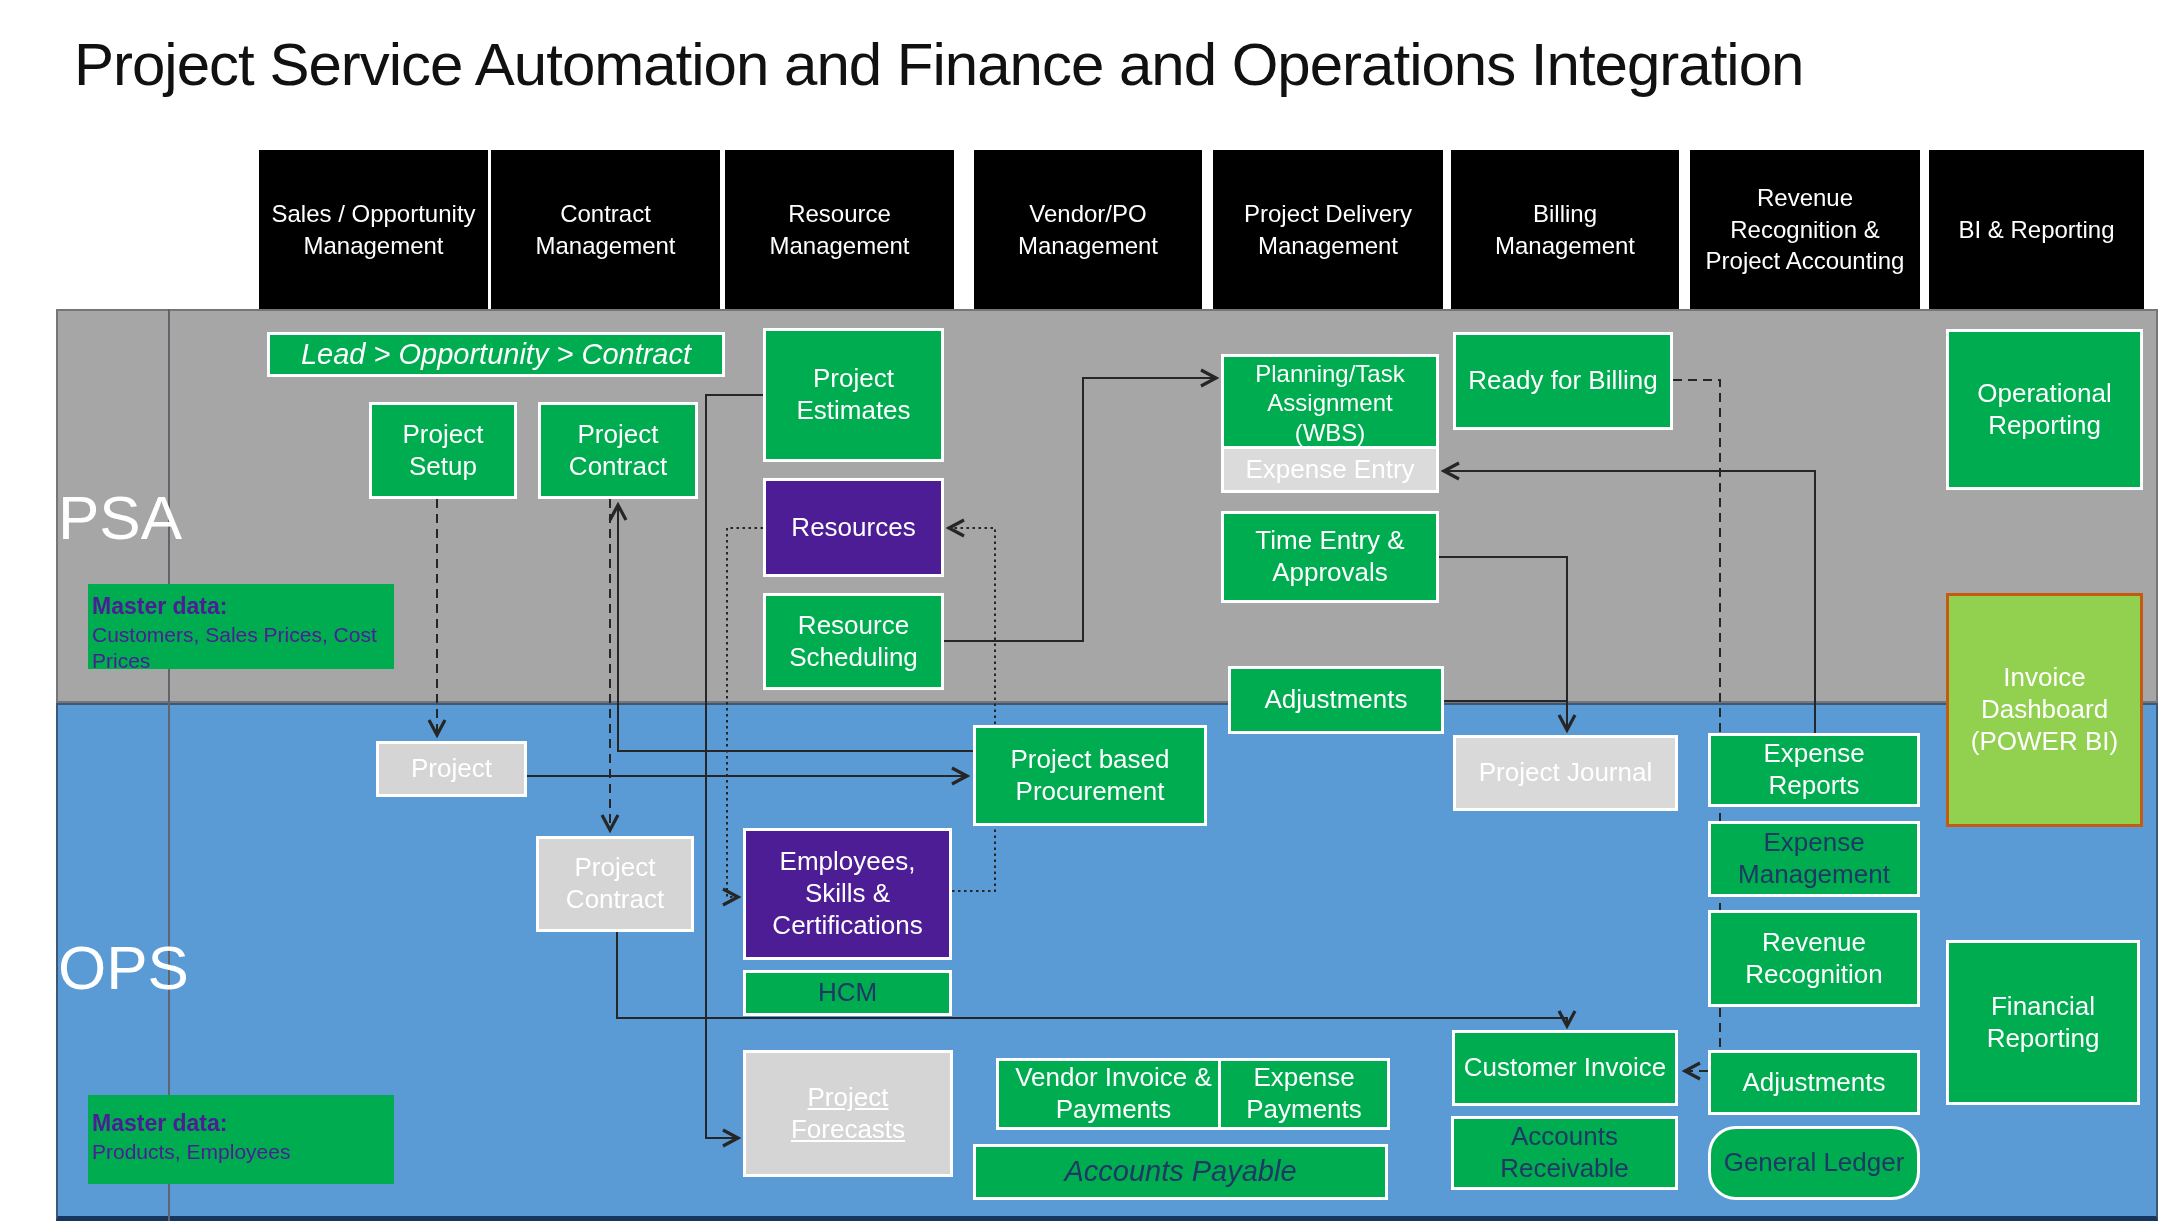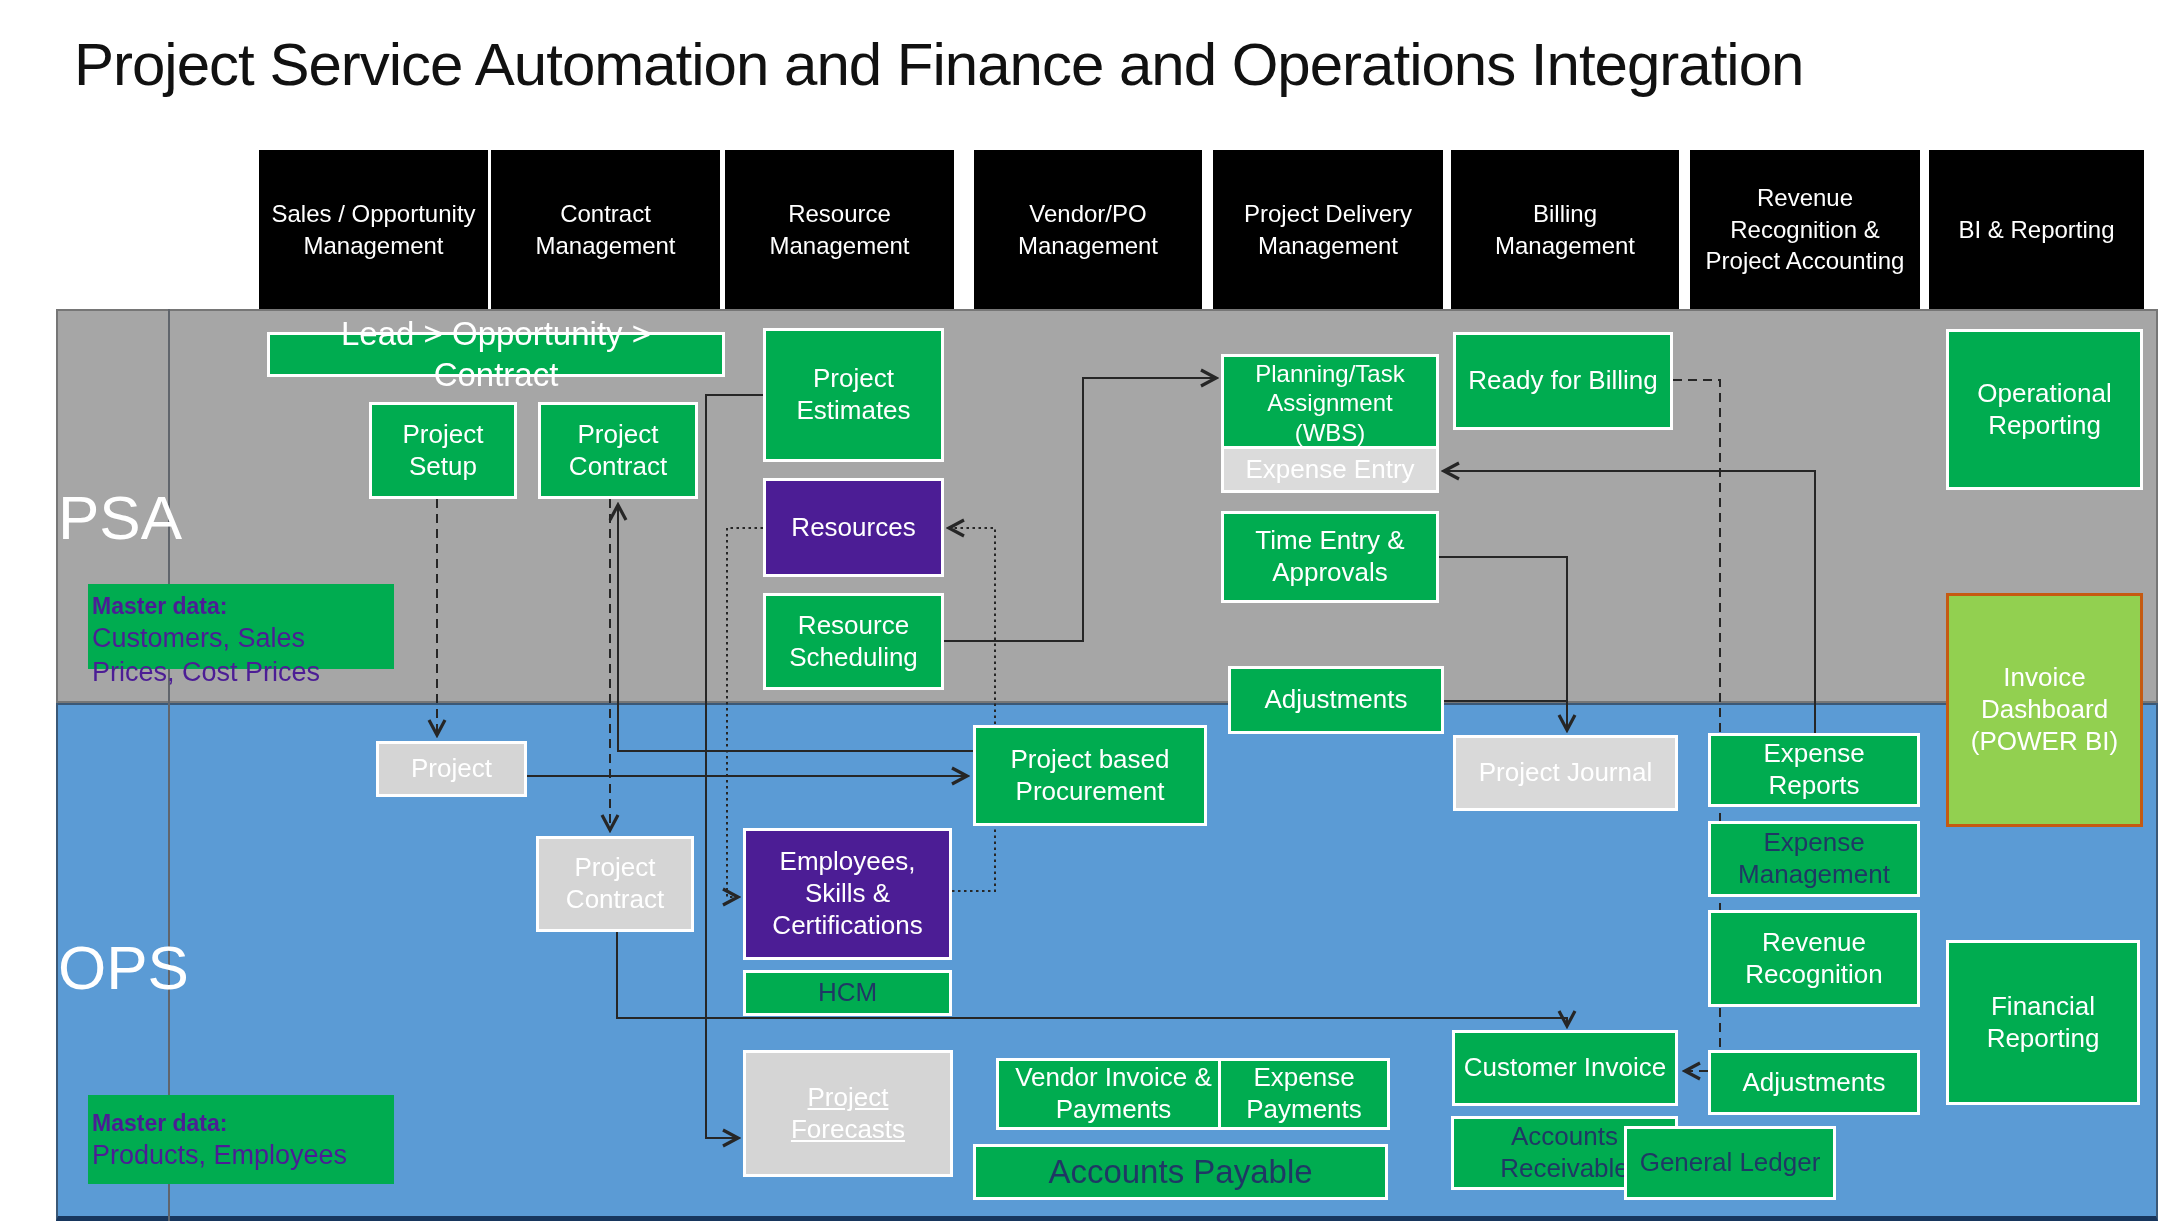"Lead > Opportunity > Contract" .fs27 { font-size: 33px -> 29px; font-style: none -> italic }
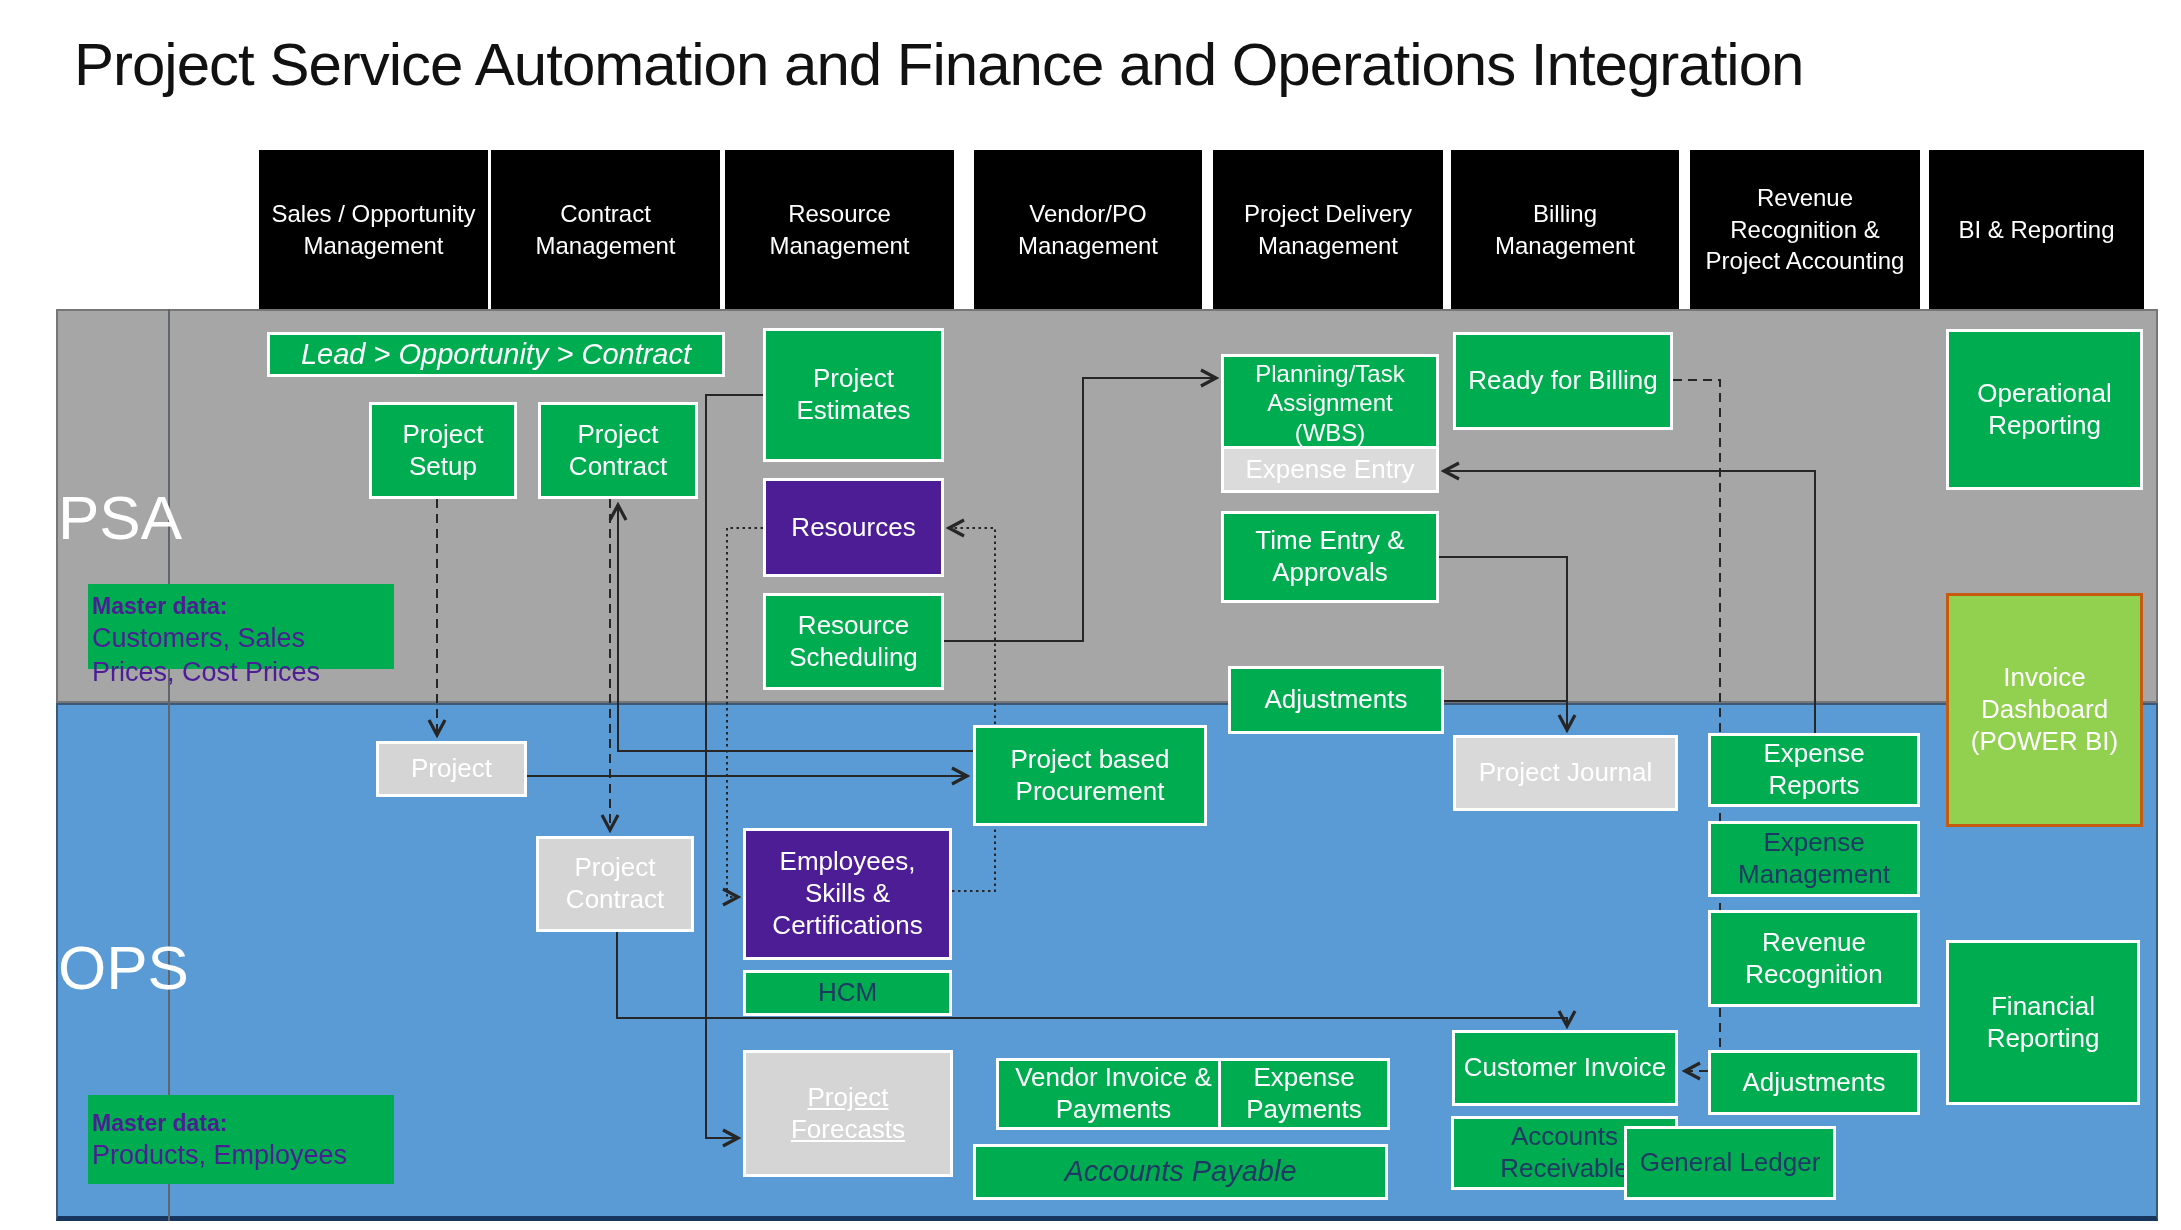"Customers, Sales Prices, Cost Prices" .master .md-body { font-size: 27px -> 21px }
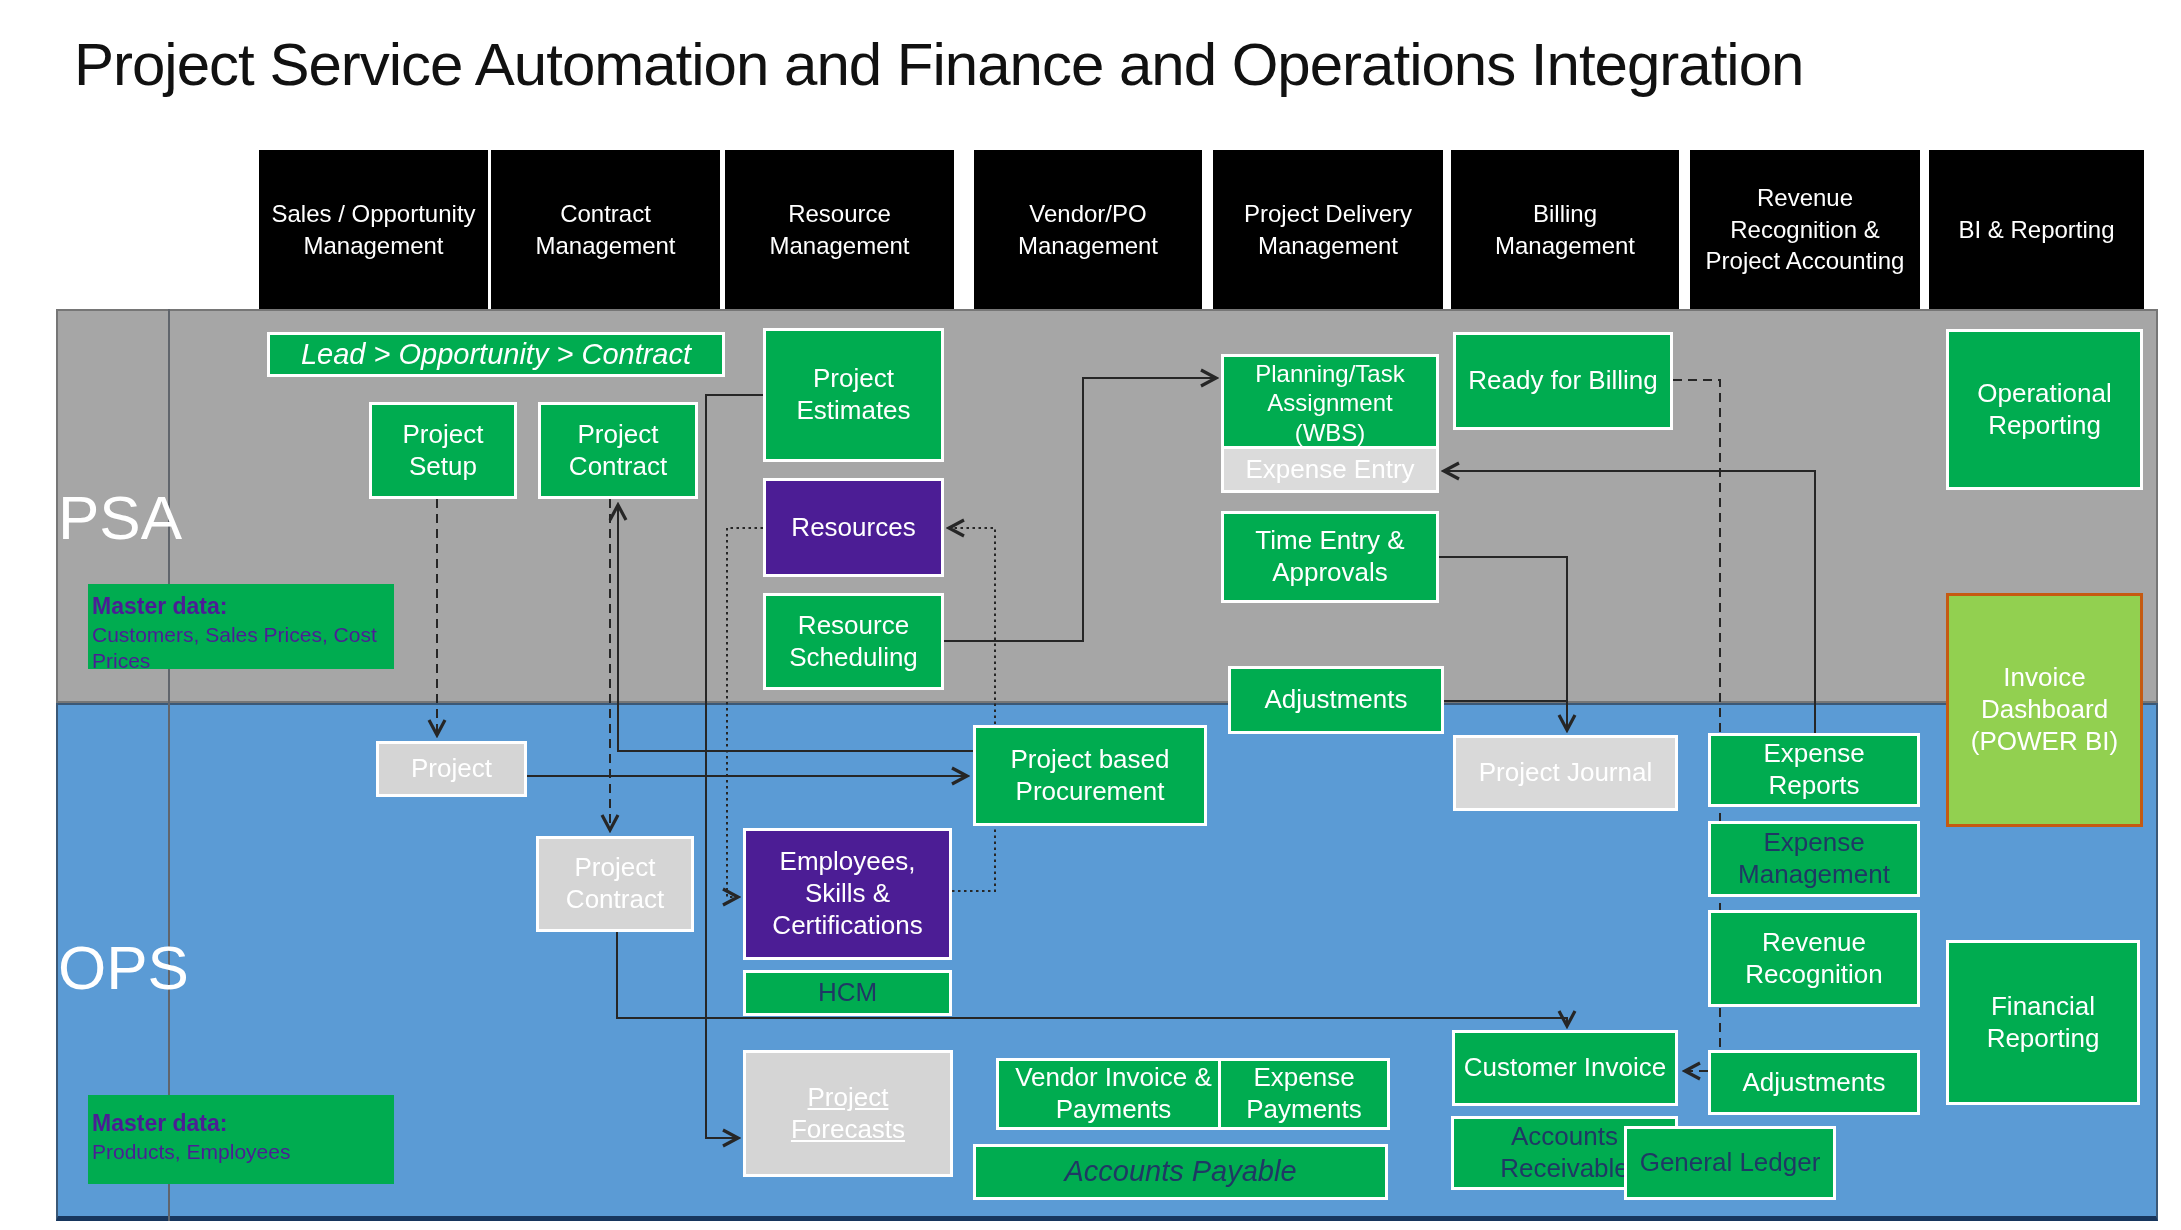"General Ledger" div.node { border-radius: none -> 28px; left: 1624px -> 1708px }
